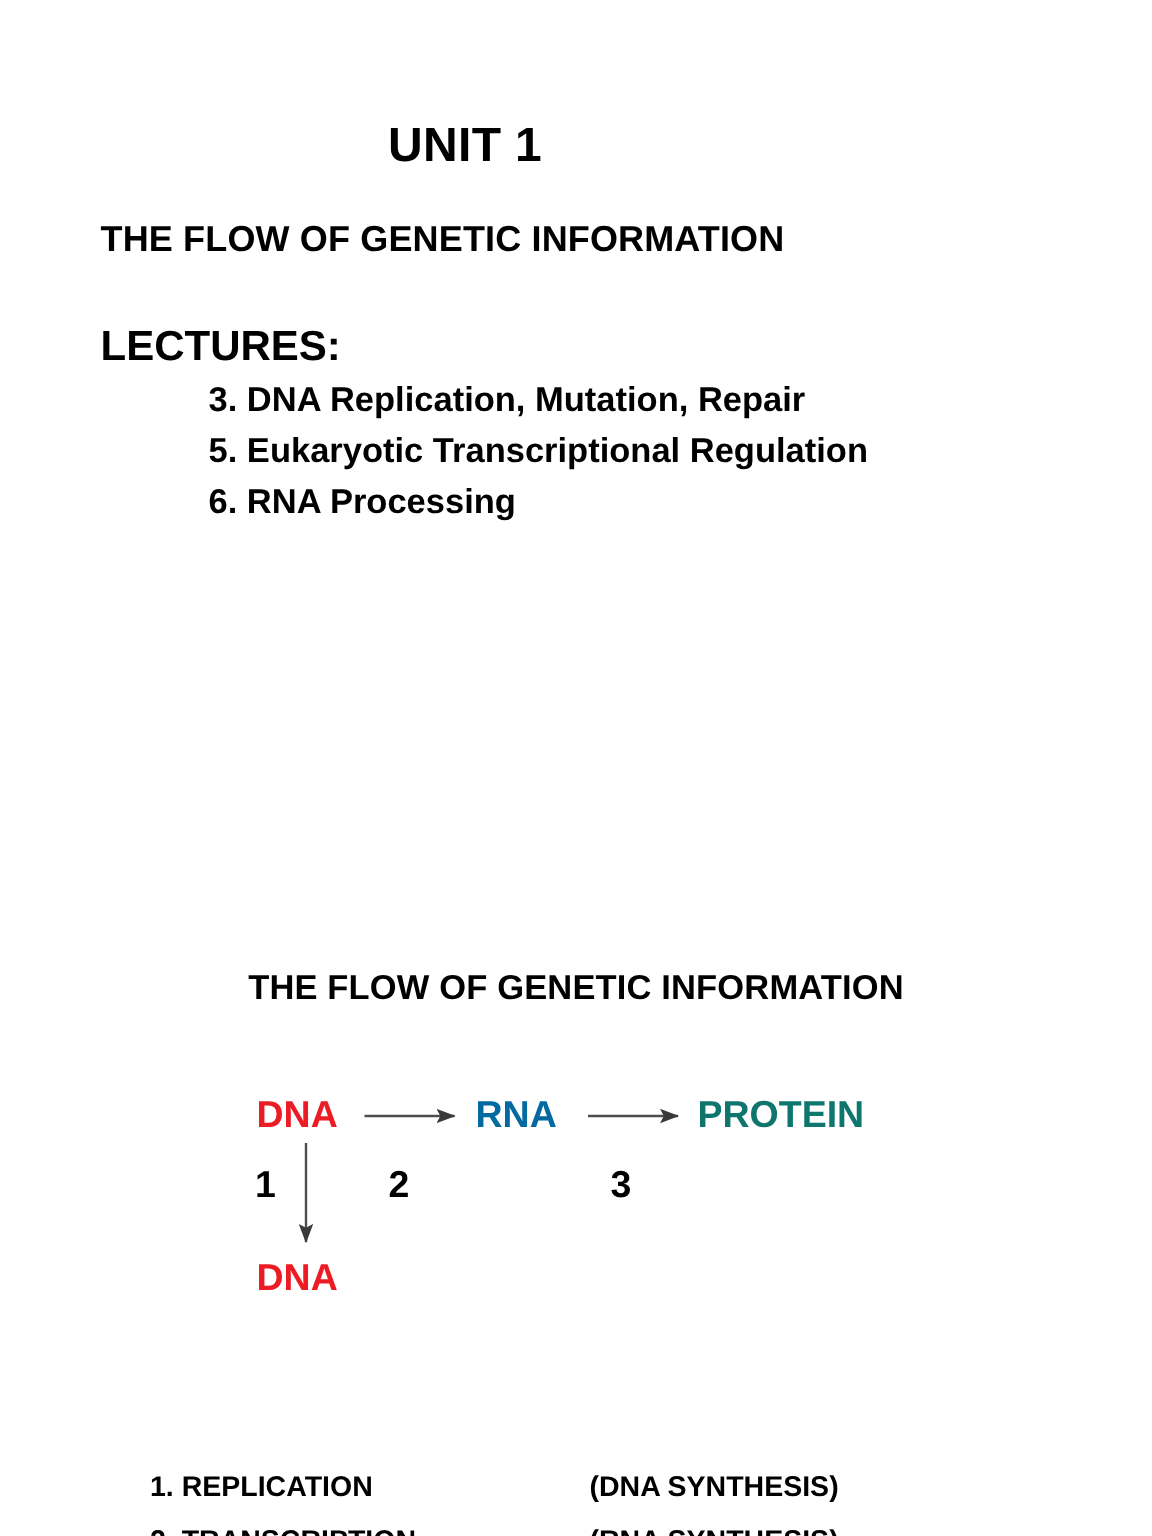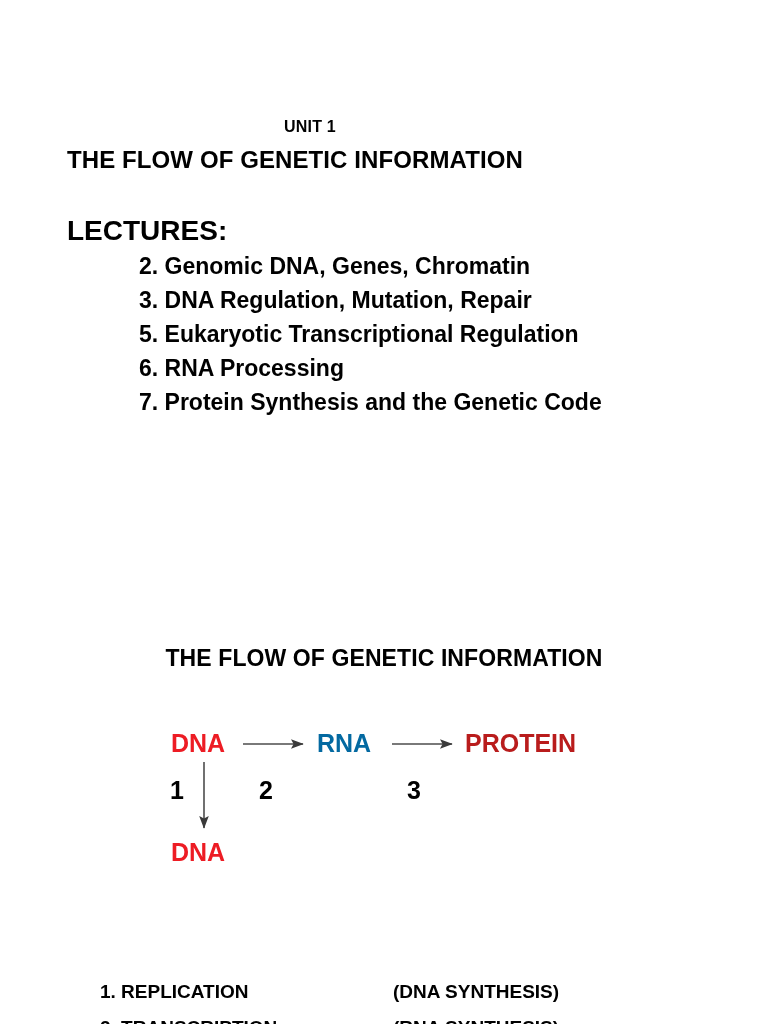"UNIT 1" .unit-title { font-size: 16px -> 32px; margin-top: 40px -> none }
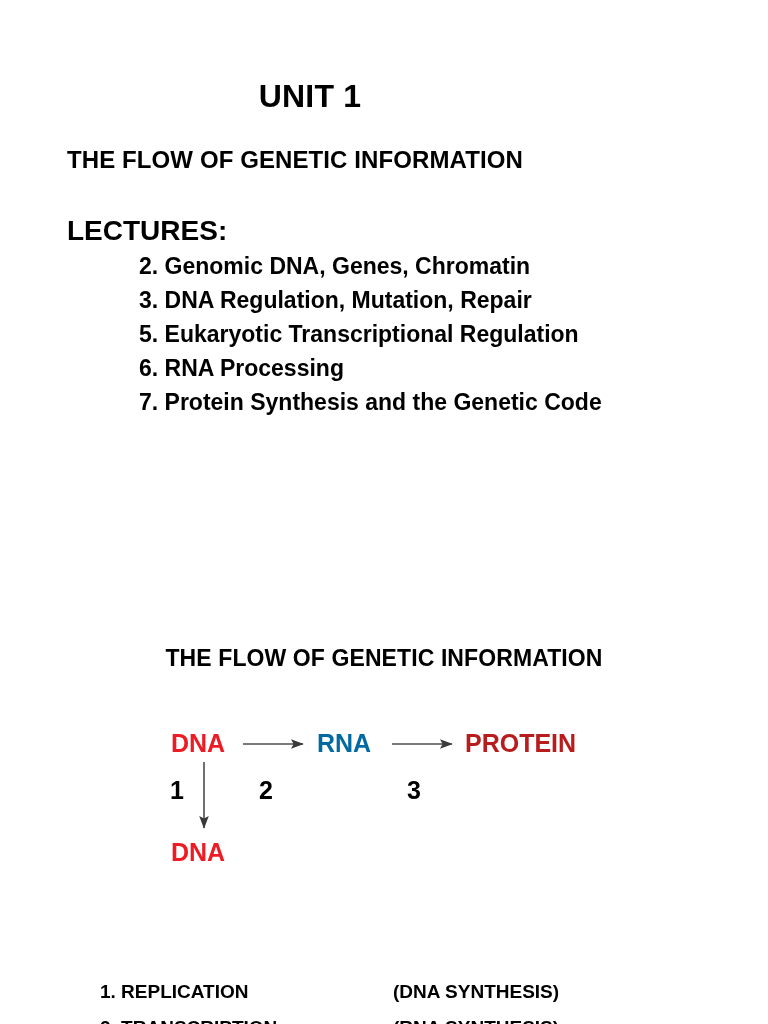"2. Genomic DNA, Genes, Chromatin" li { html: <li> <span>2.</span> <span>Genomic DNA, Genes, Chromatin</span> </li> -> none }
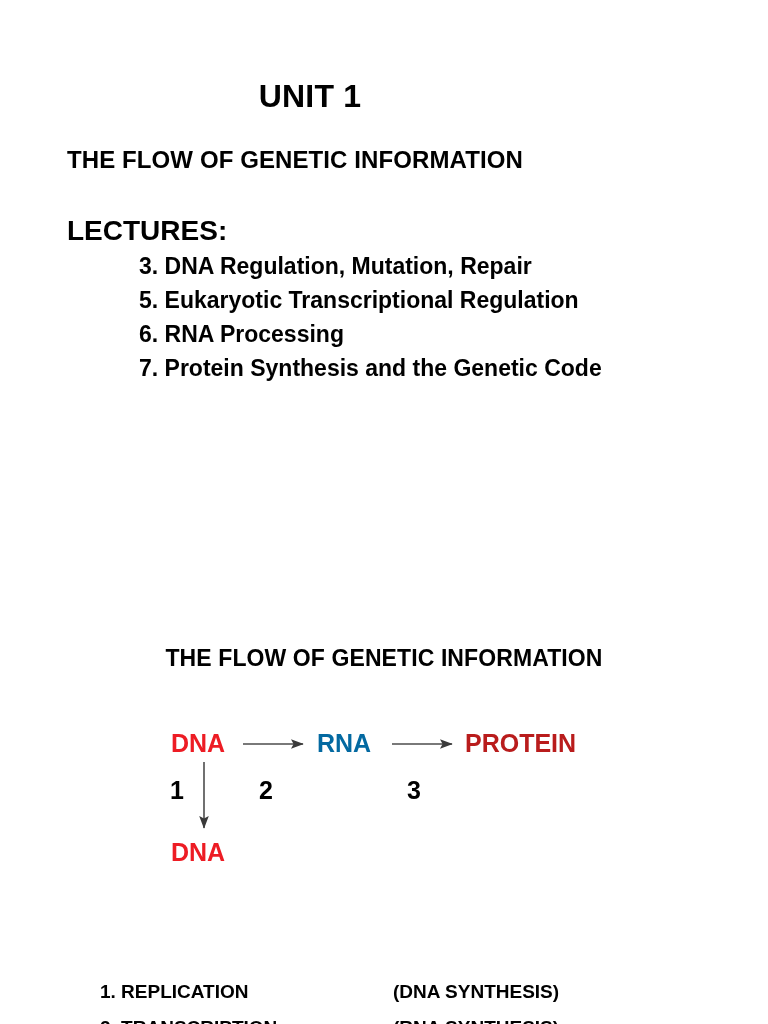"DNA Regulation, Mutation, Repair" span.lec-text { text: Regulation -> Replication }
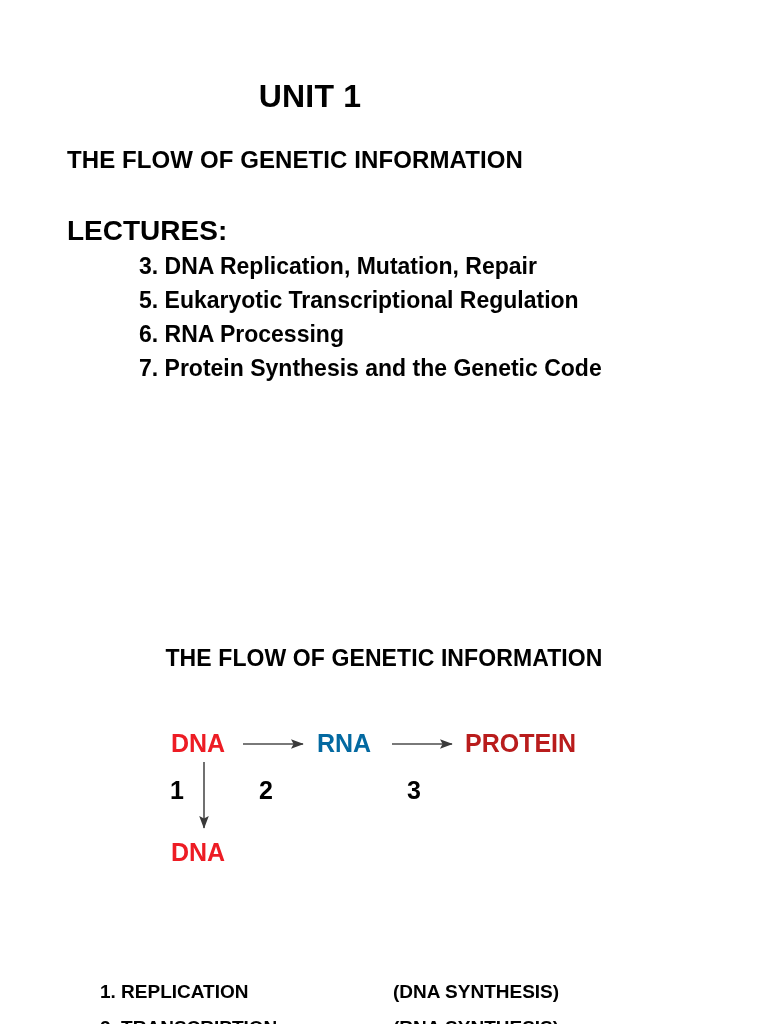"7. Protein Synthesis and the" li { html: <li> <span>7.</span> <span>Protein Synthesis and the Genetic Code</span> </li> -> none }
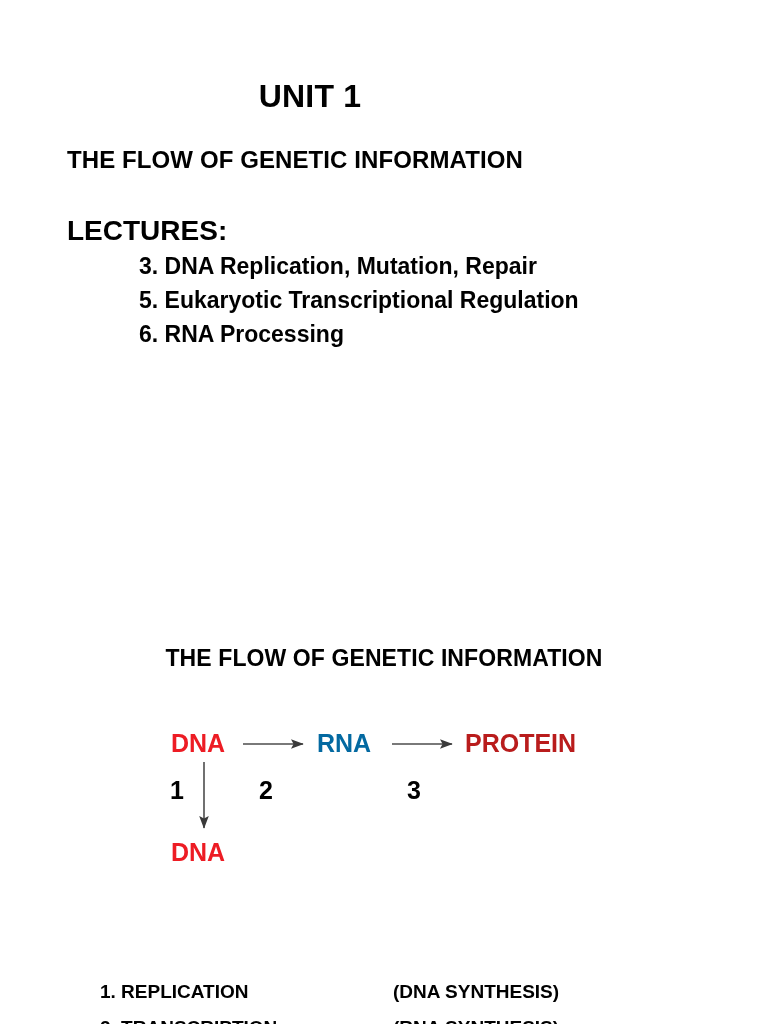"PROTEIN" div.node { color: #b91c1c -> #0f766e }
